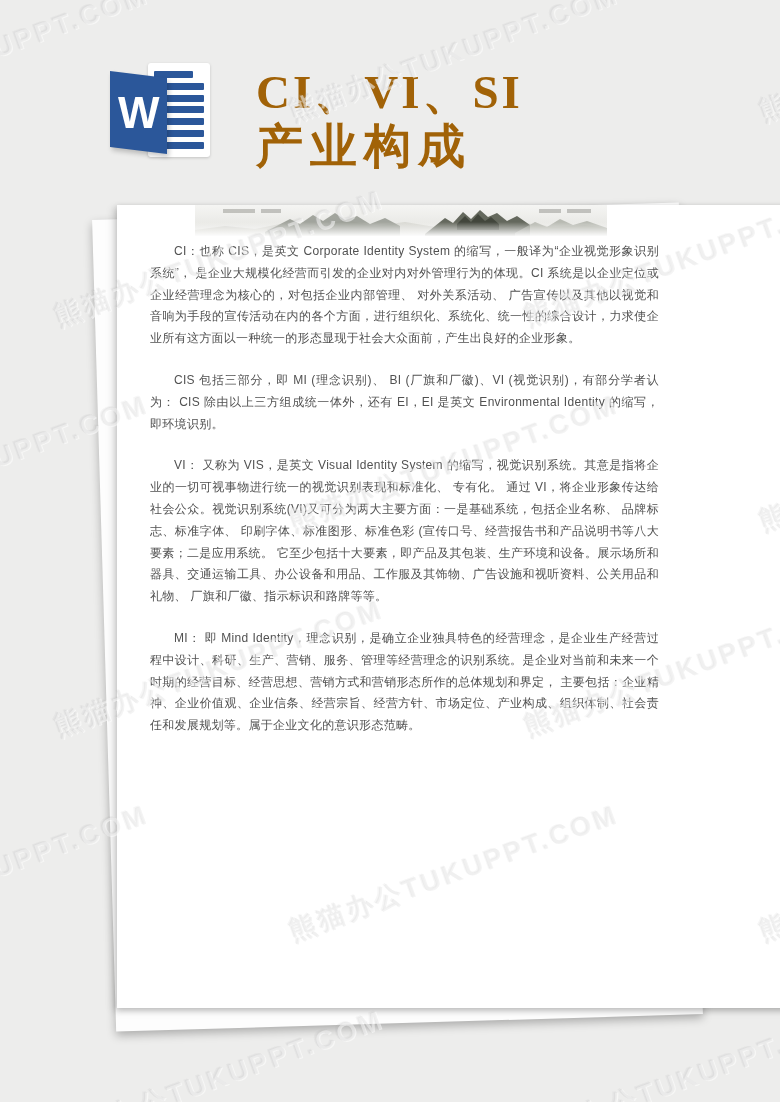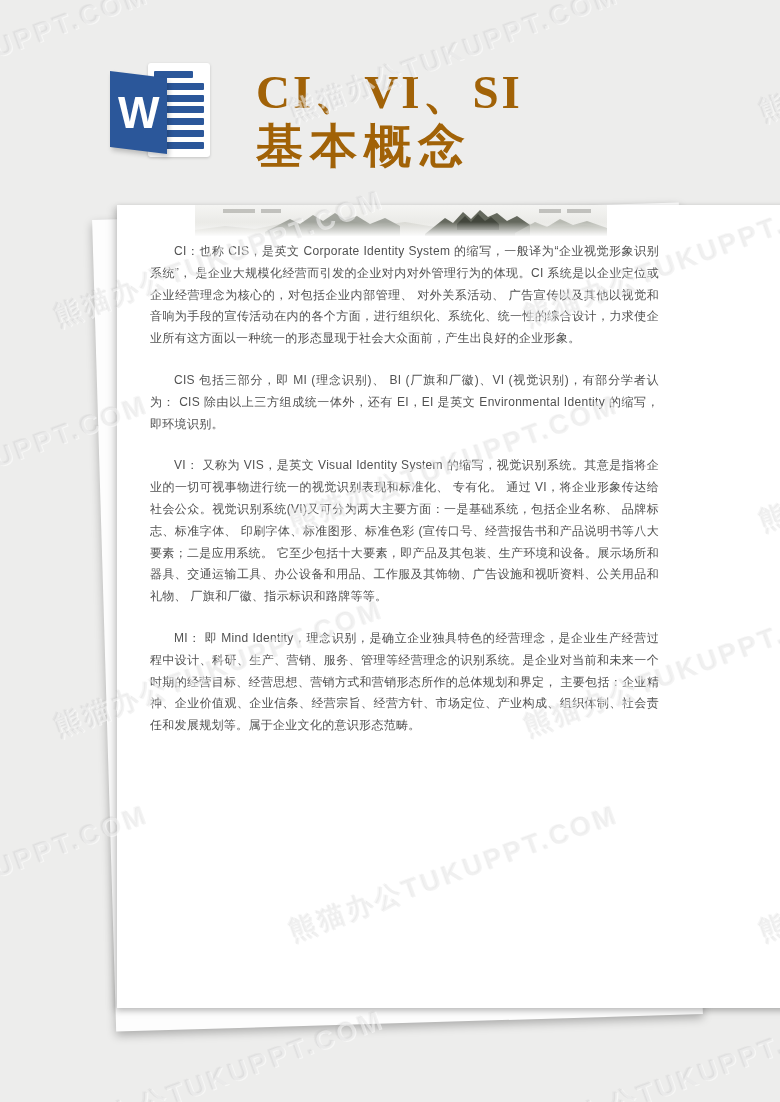"基本概念" span.t2 { text: 基本概念 -> 产业构成 }
